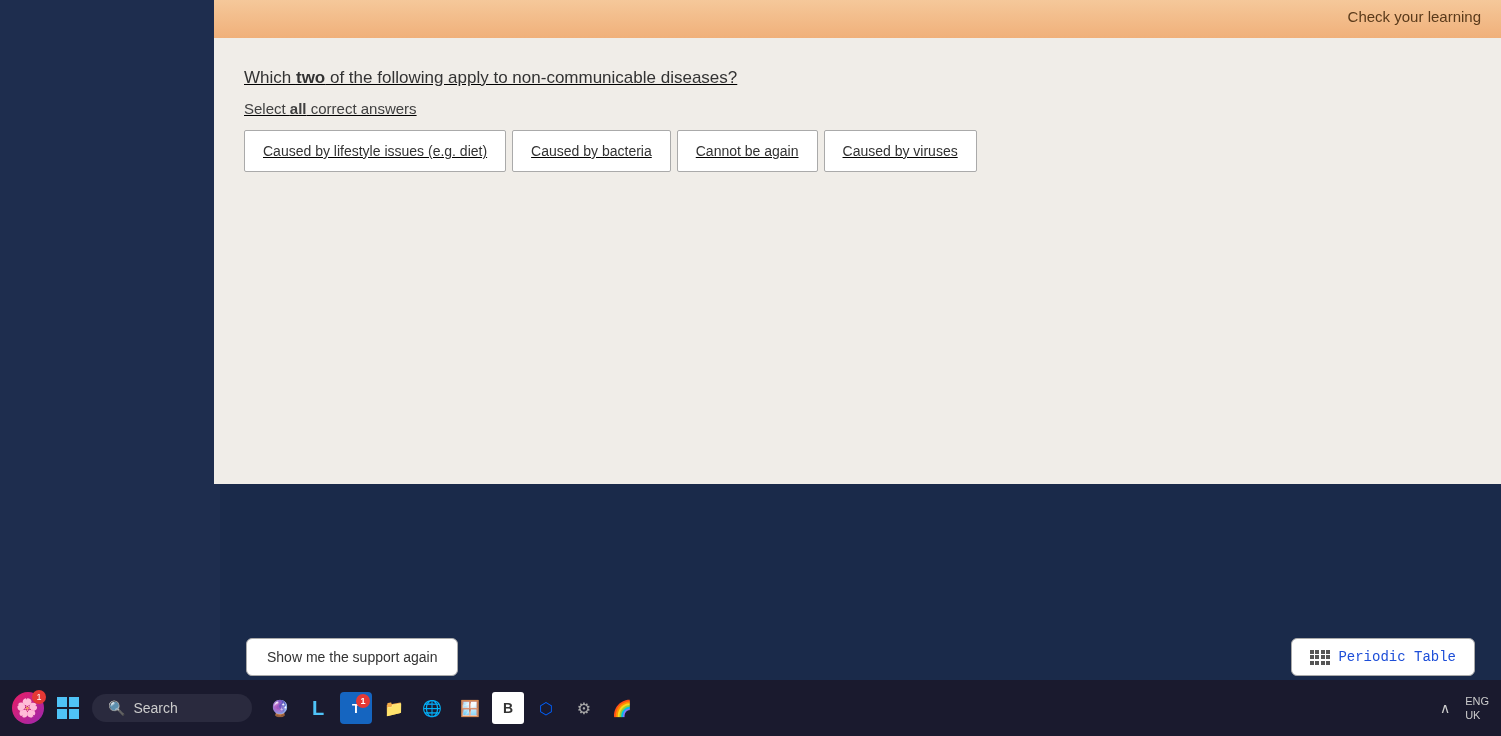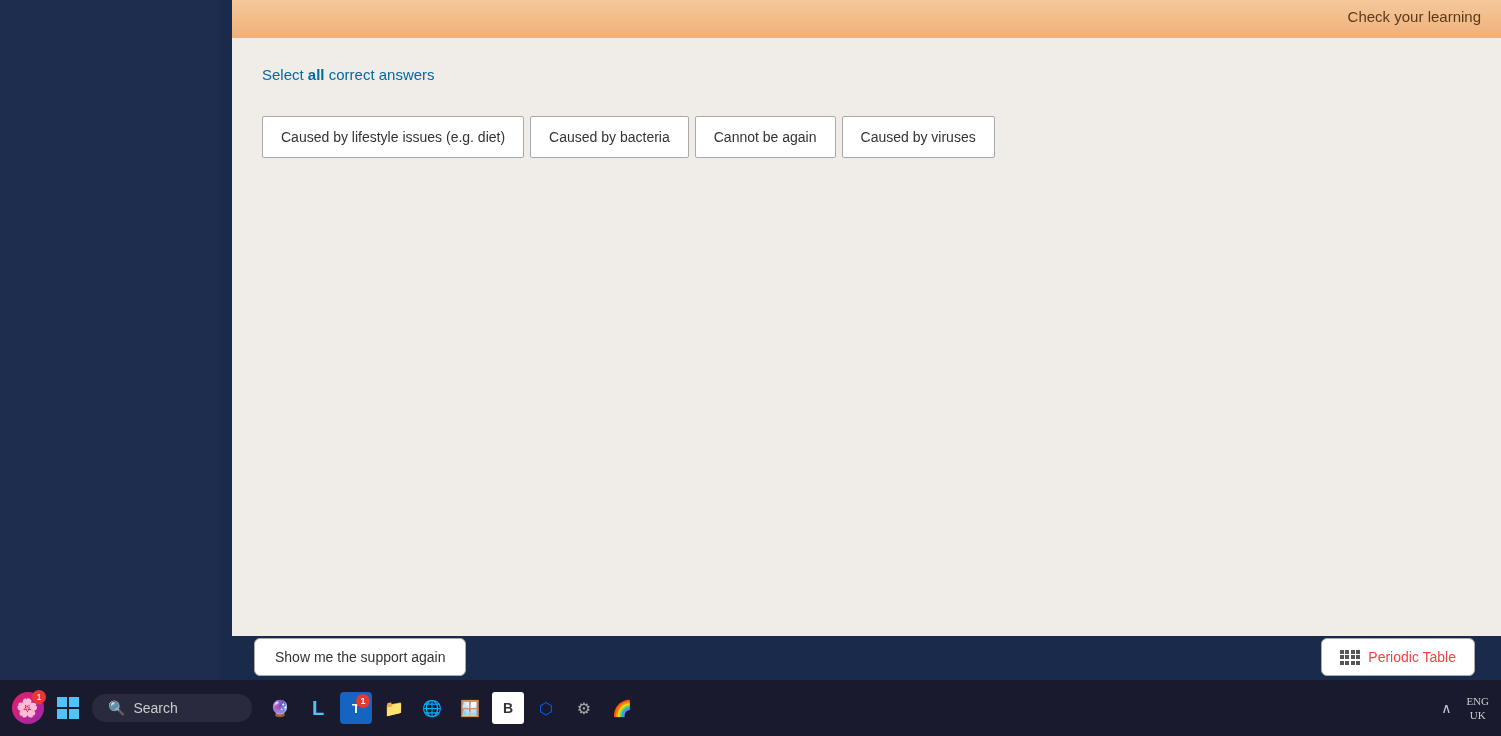"Check your learning" .main-content { height: 636px -> 484px; left: 232px -> 214px; text-decoration: none -> underline }
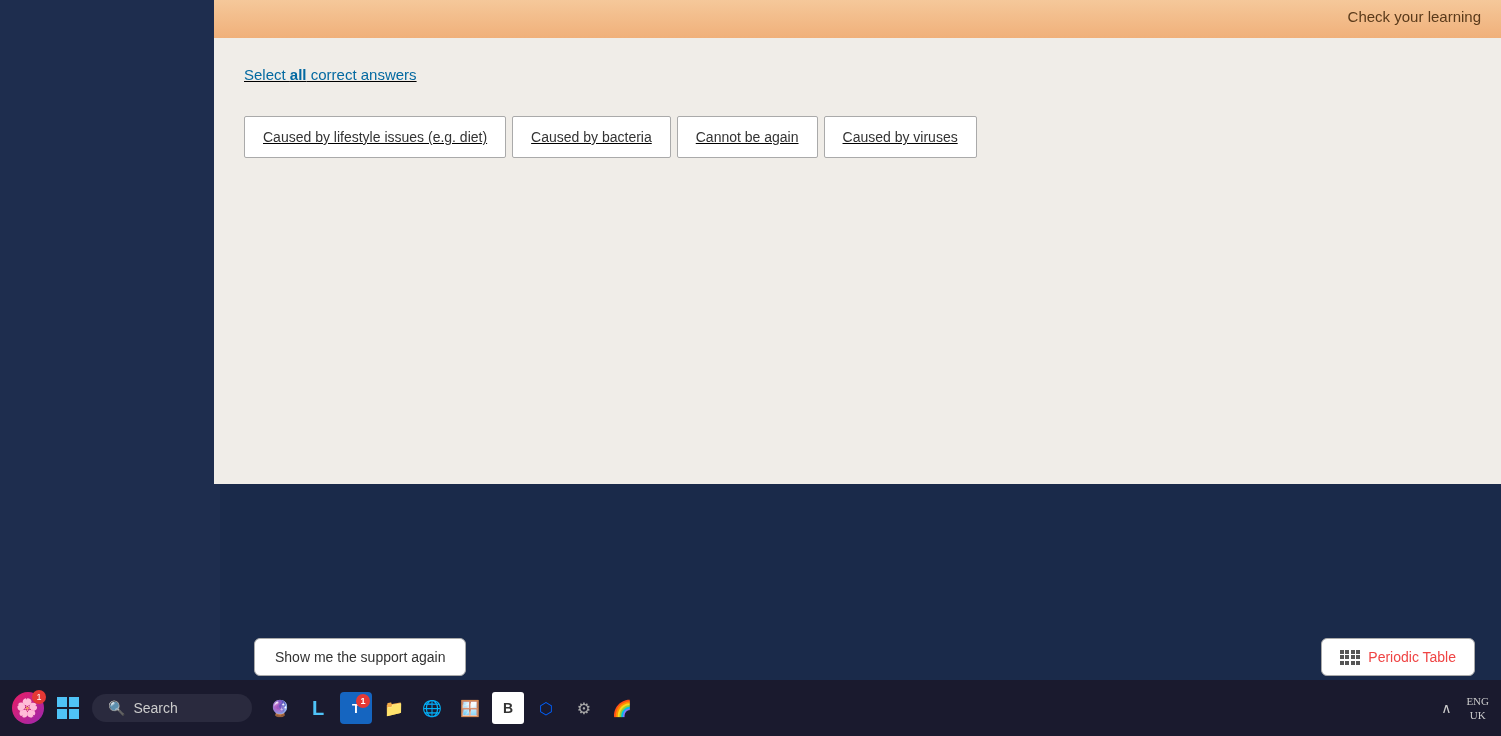"Which two of the following" p.question-text { html: none -> <p> <span>Which </span><strong>two</strong><span> of the following apply to non-communicable diseases?</span> </p> }
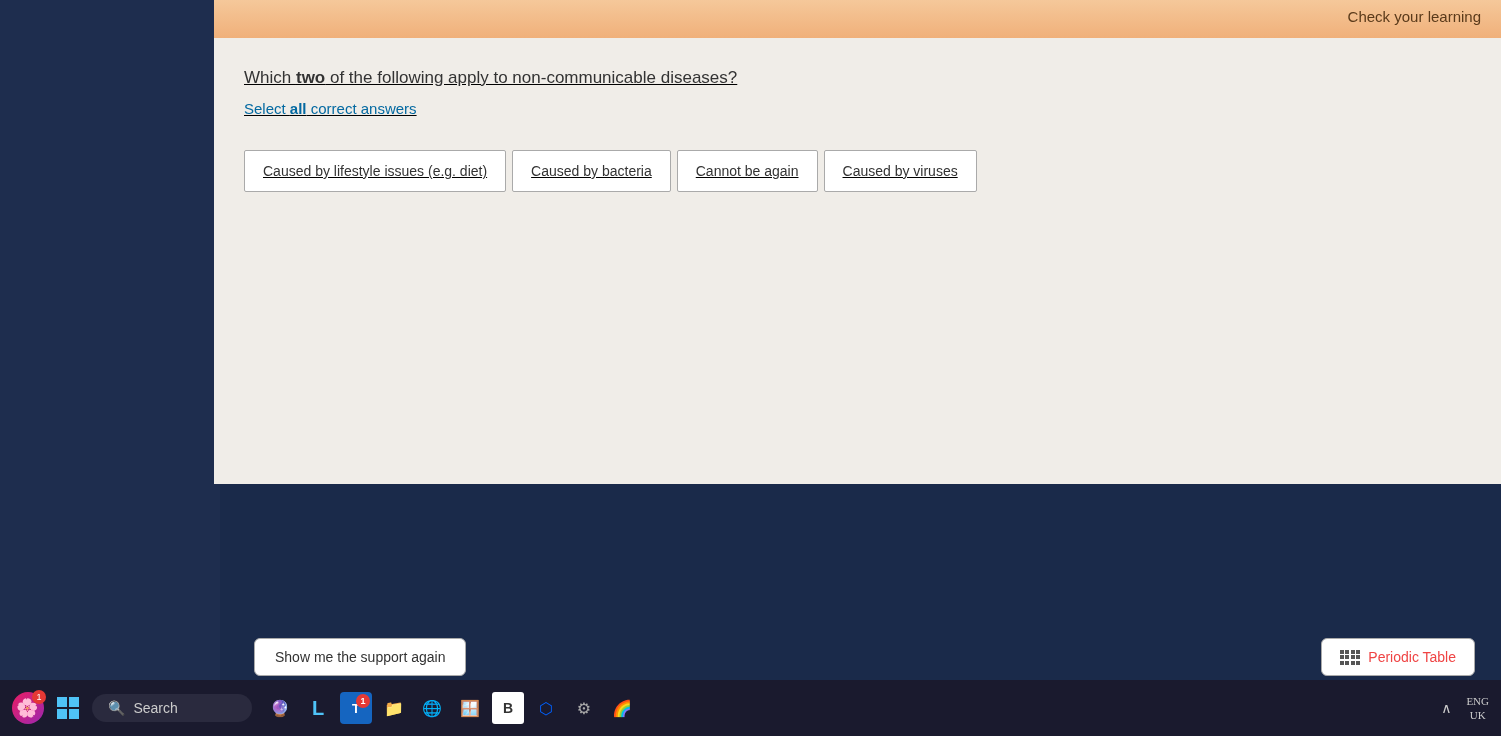"Select all correct answers" .instruction-text { color: #0369a1 -> #404040; margin-bottom: 33px -> 13px }
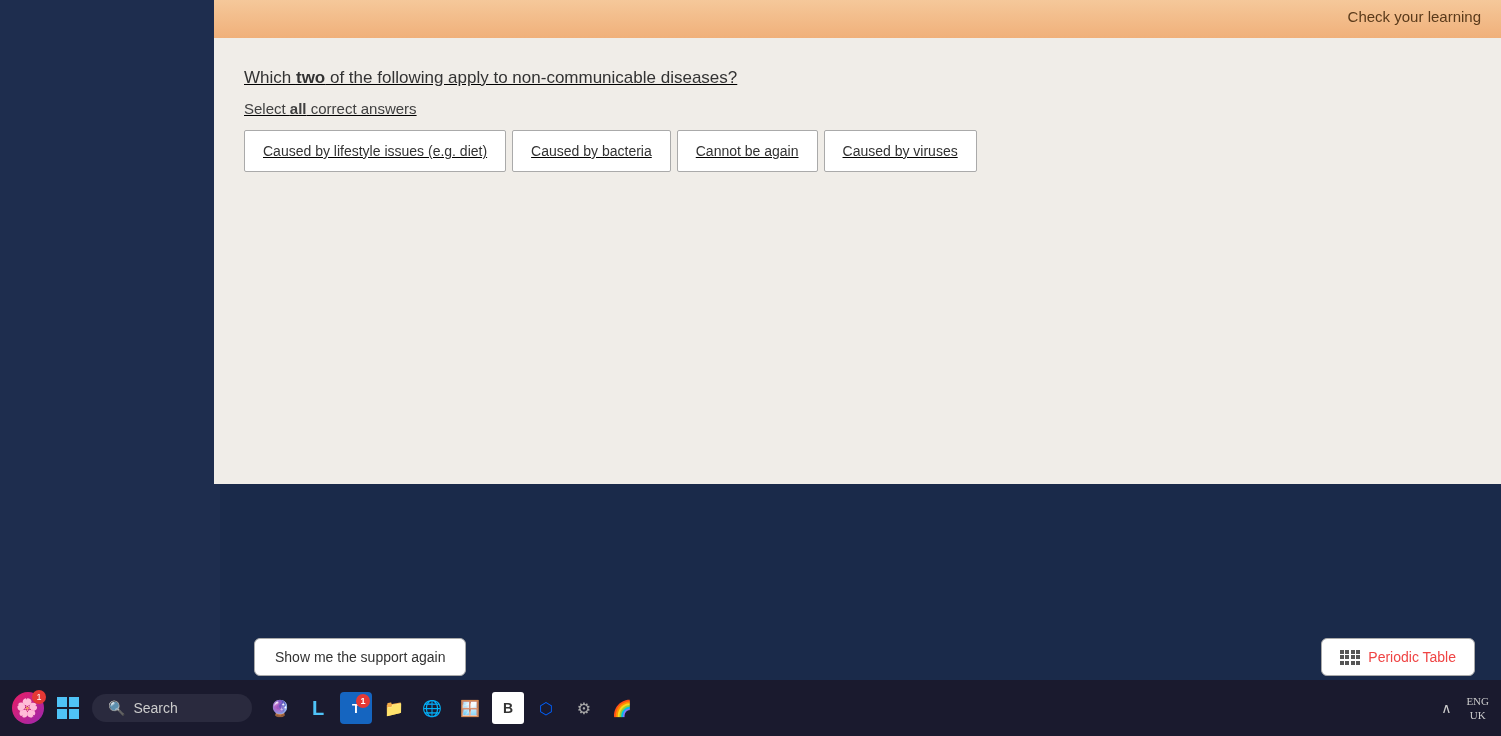"Show me the support again" .bottom-area { left: 228px -> 220px }
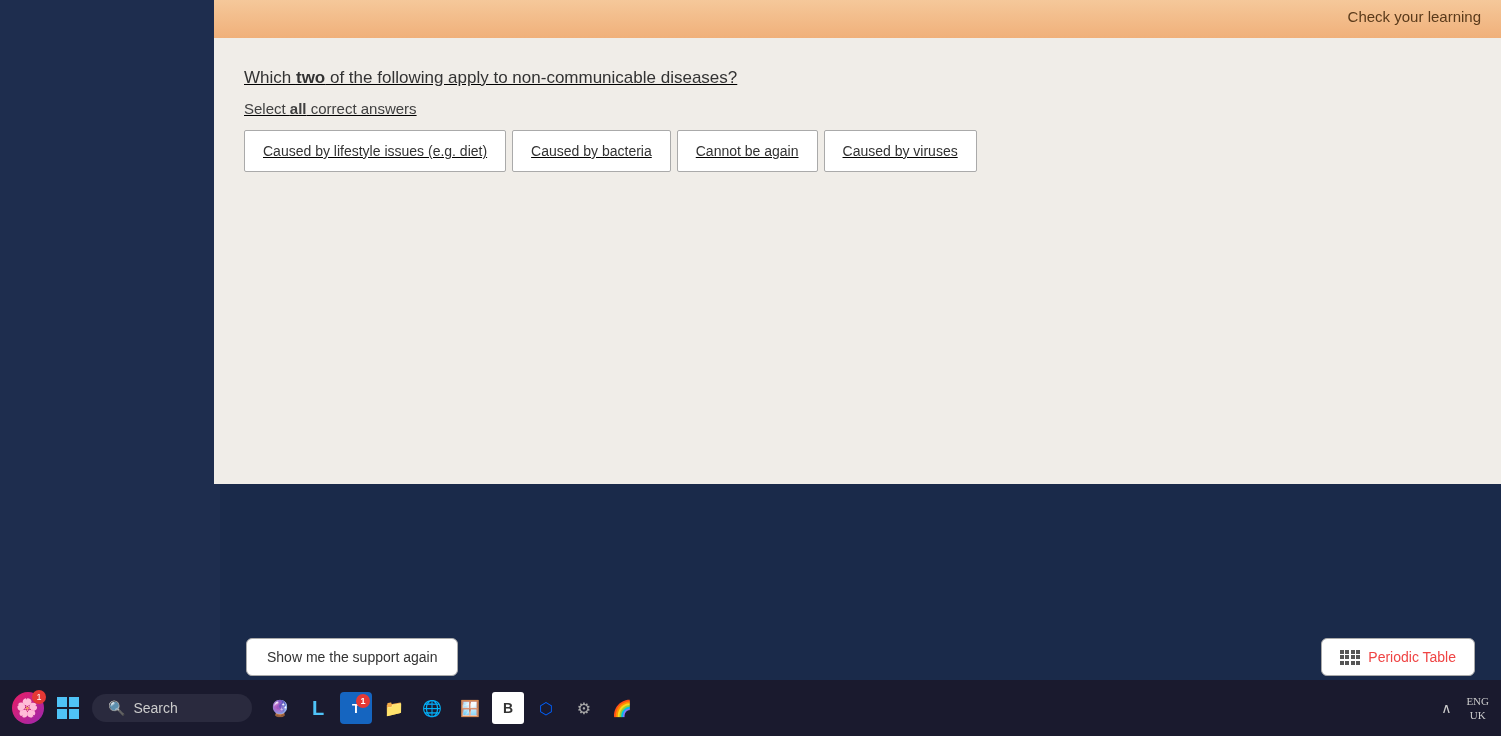"Periodic Table" .periodic-btn { color: #ef4444 -> #1d4ed8; font-family: none -> Liberation Mono, monospace }
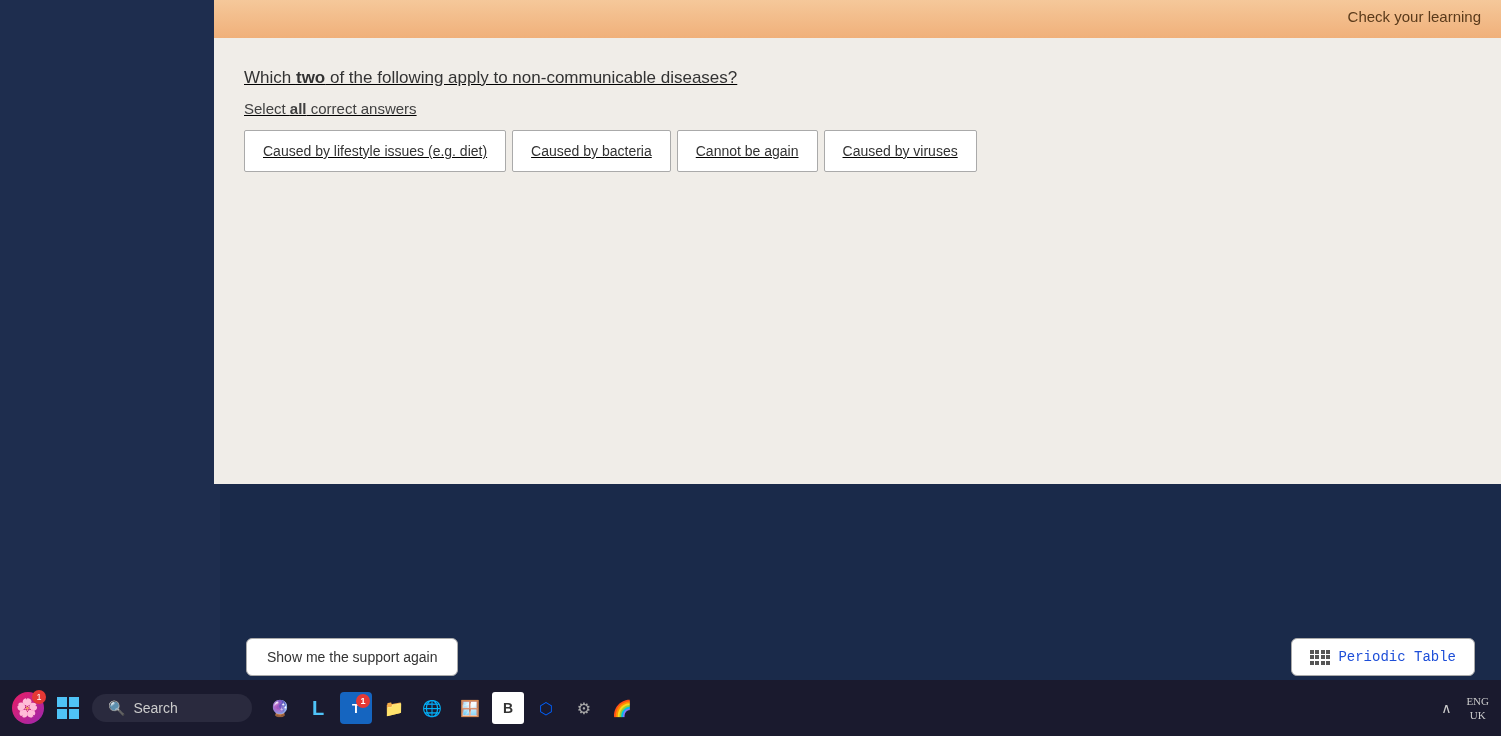"ENG" .locale-info { font-family: Liberation Serif, serif -> none; text-align: center -> left }
